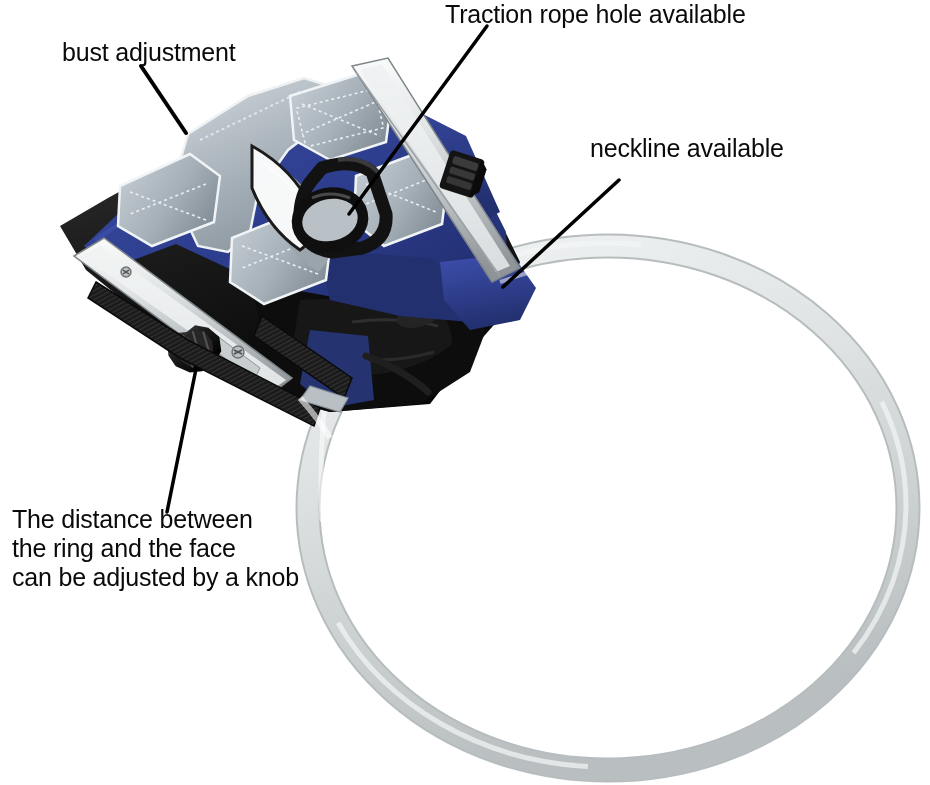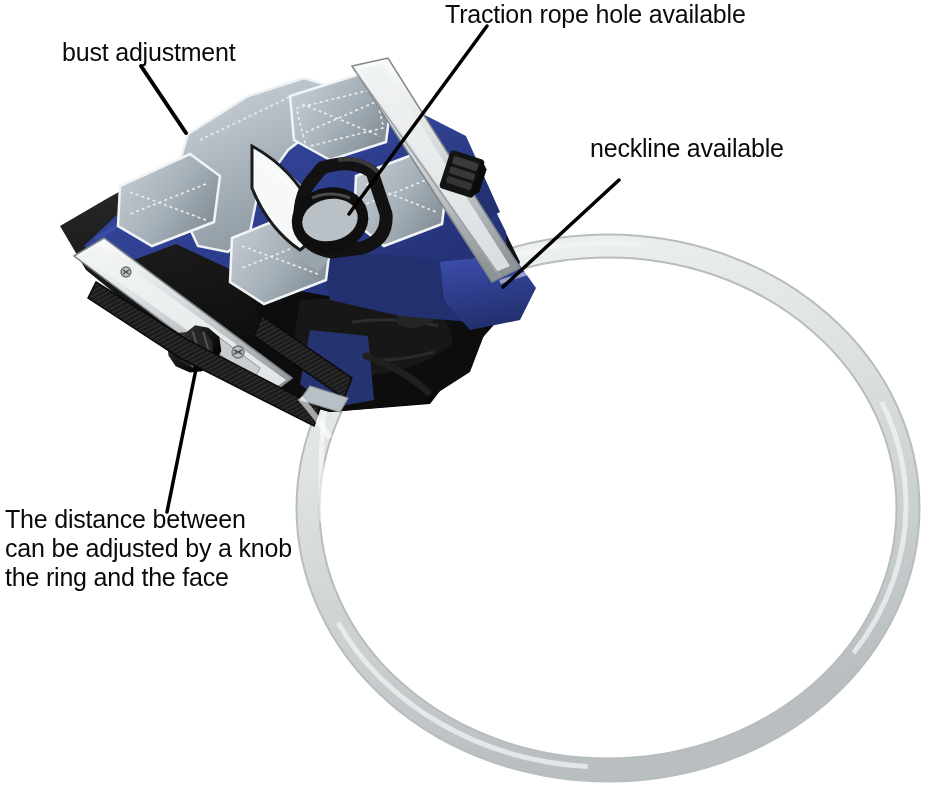"The distance between" div.label { left: 5px -> 12px }
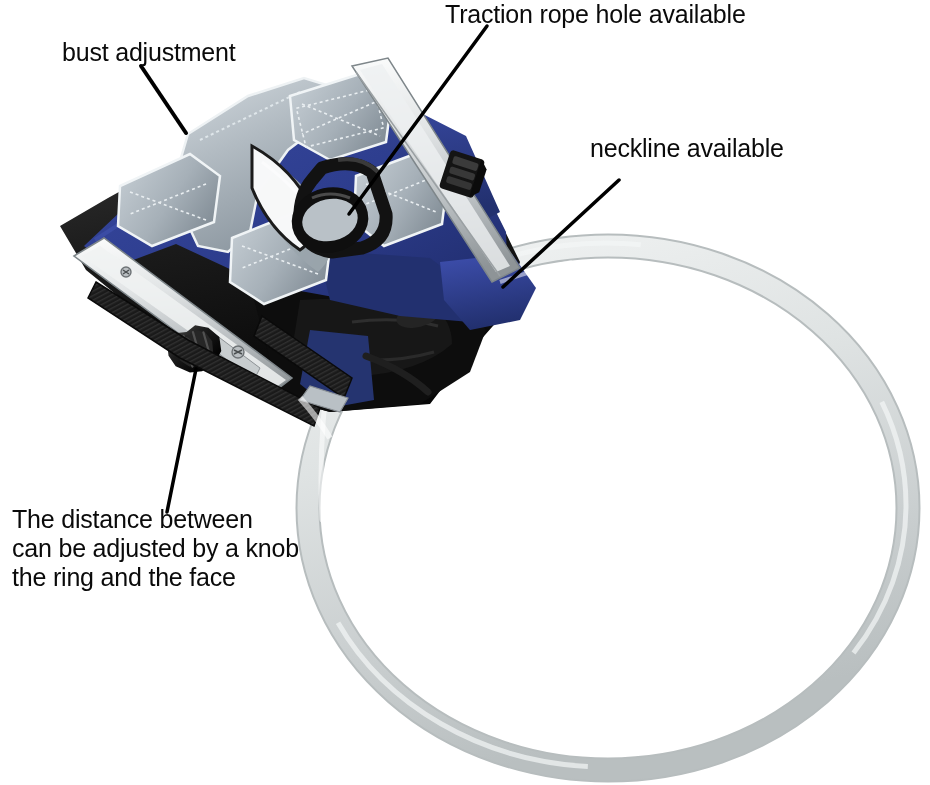"can be adjusted by a" div { order: before "the ring and the face" -> after "the ring and the face" }
